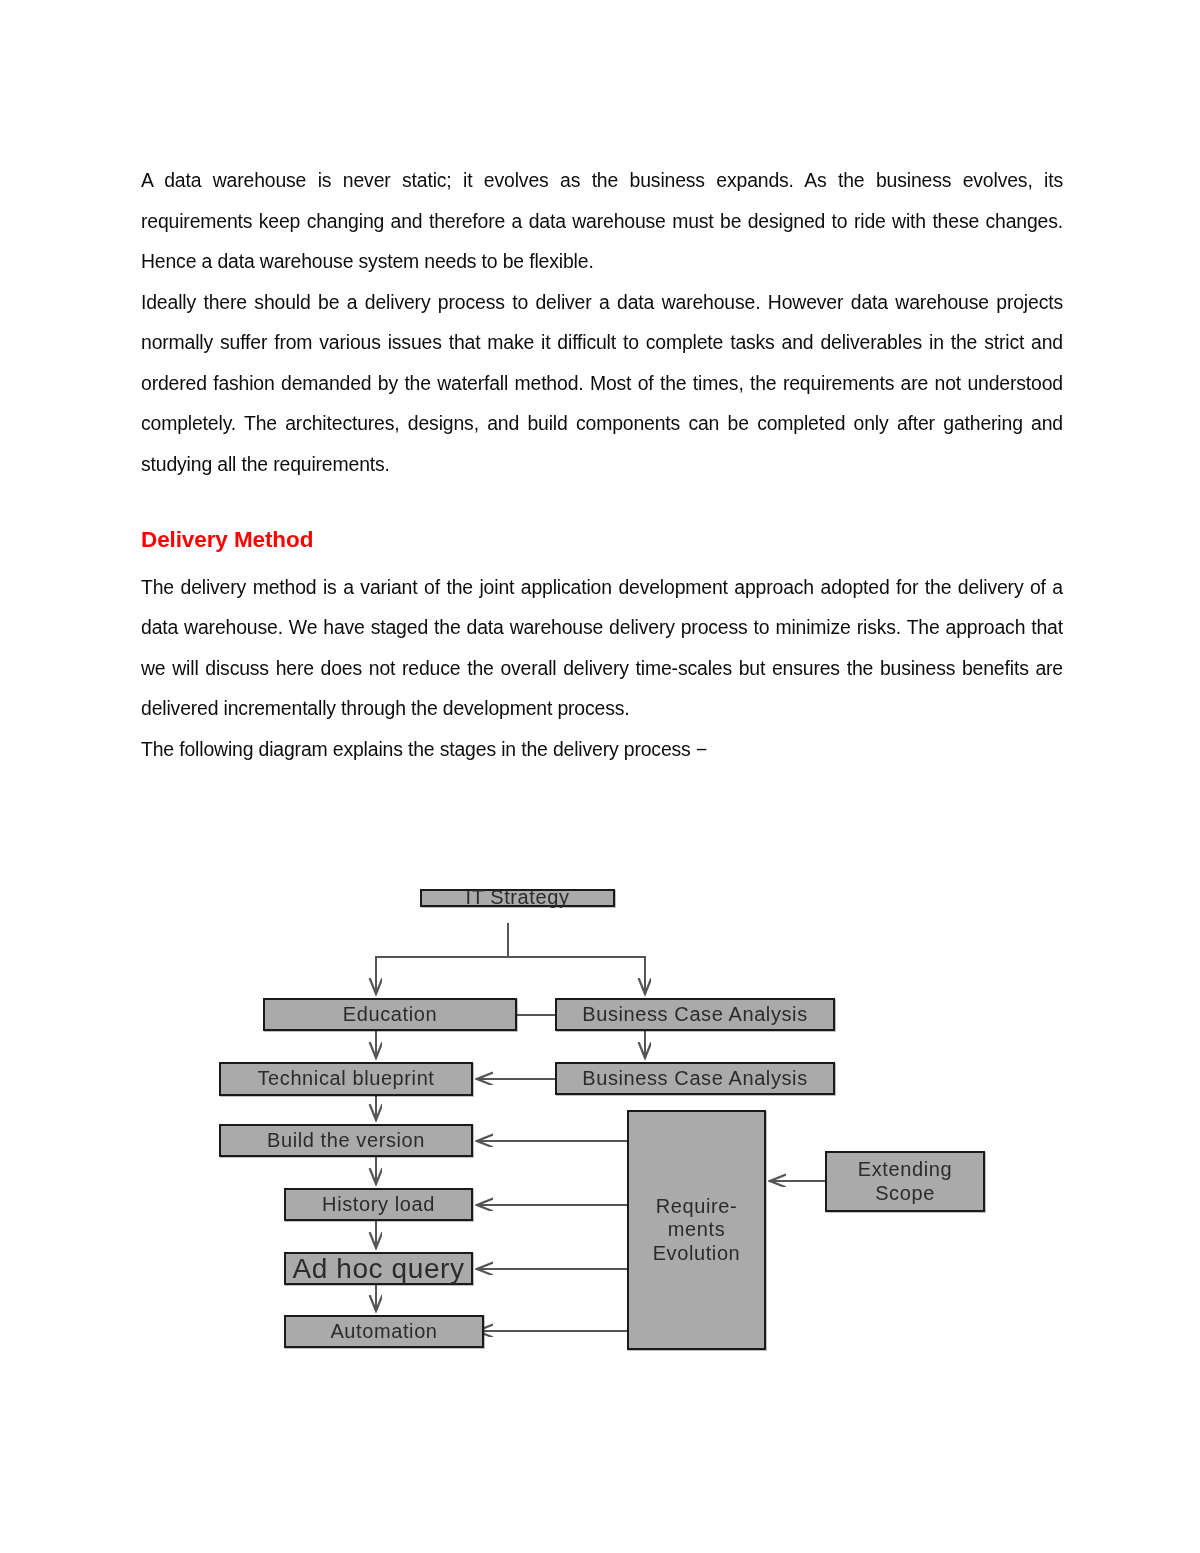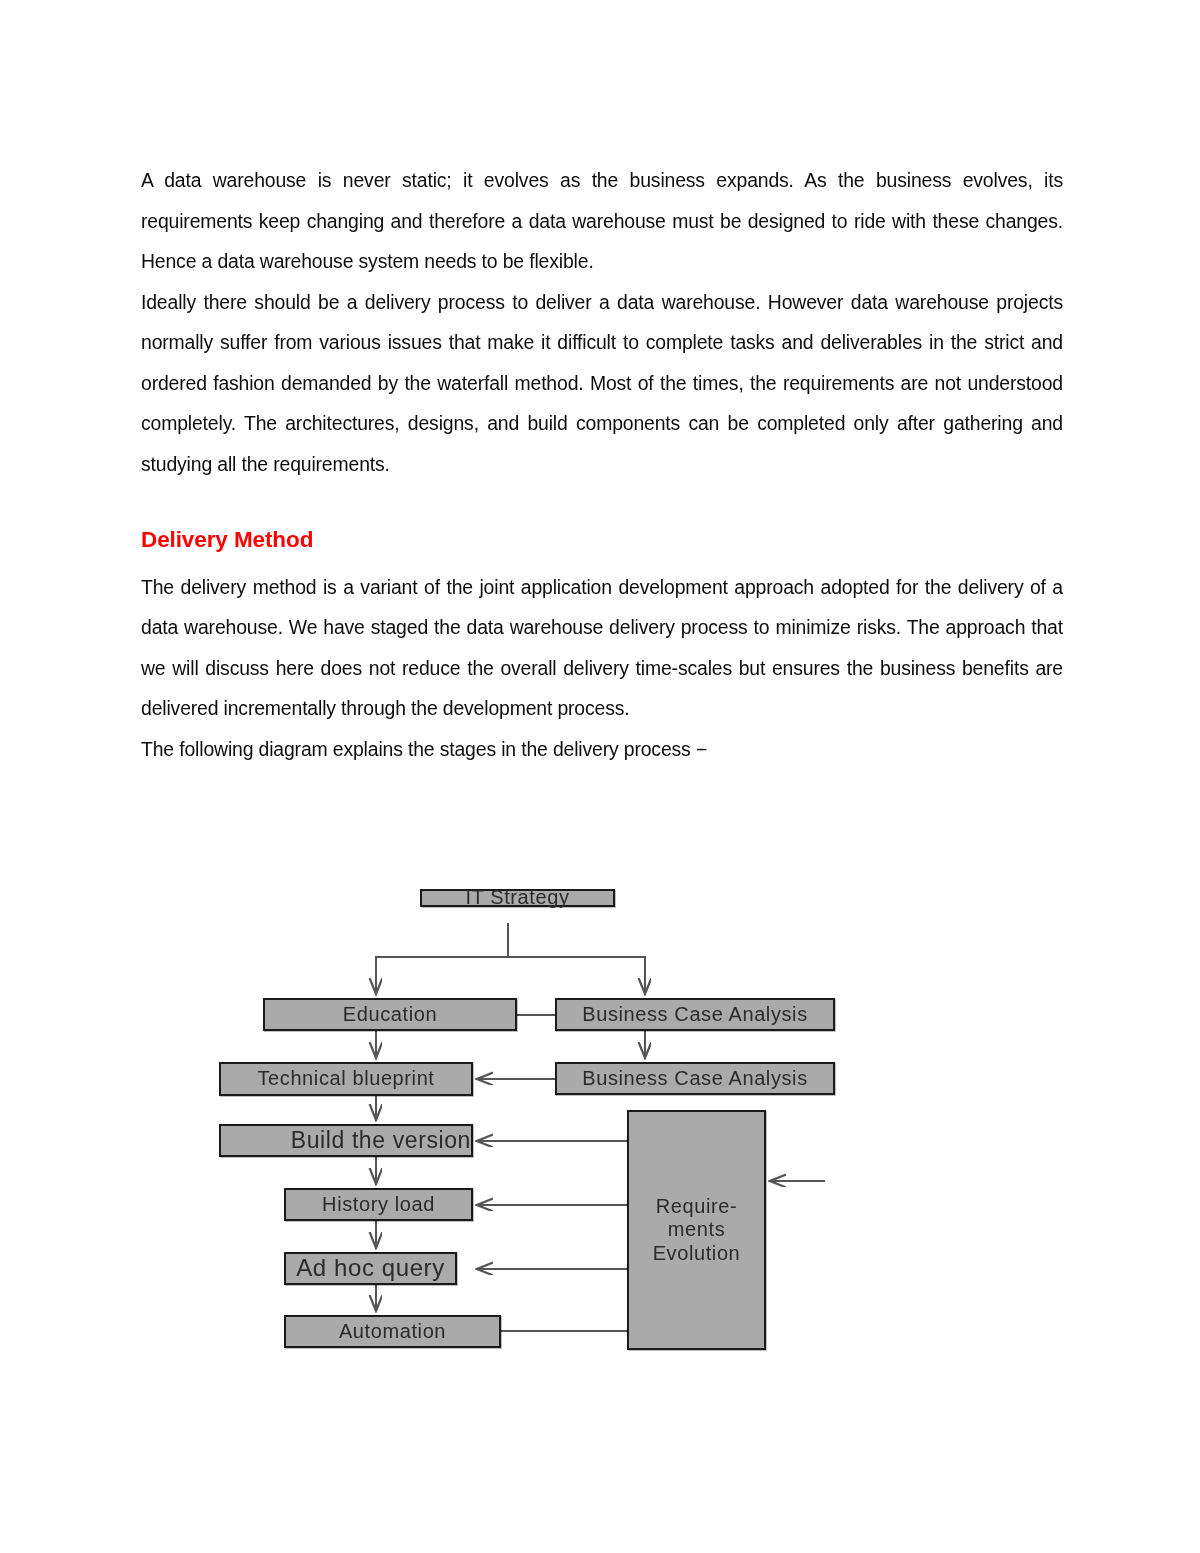"Build the version" div.node { font-size: 23px -> 20px; justify-content: flex-end -> none }
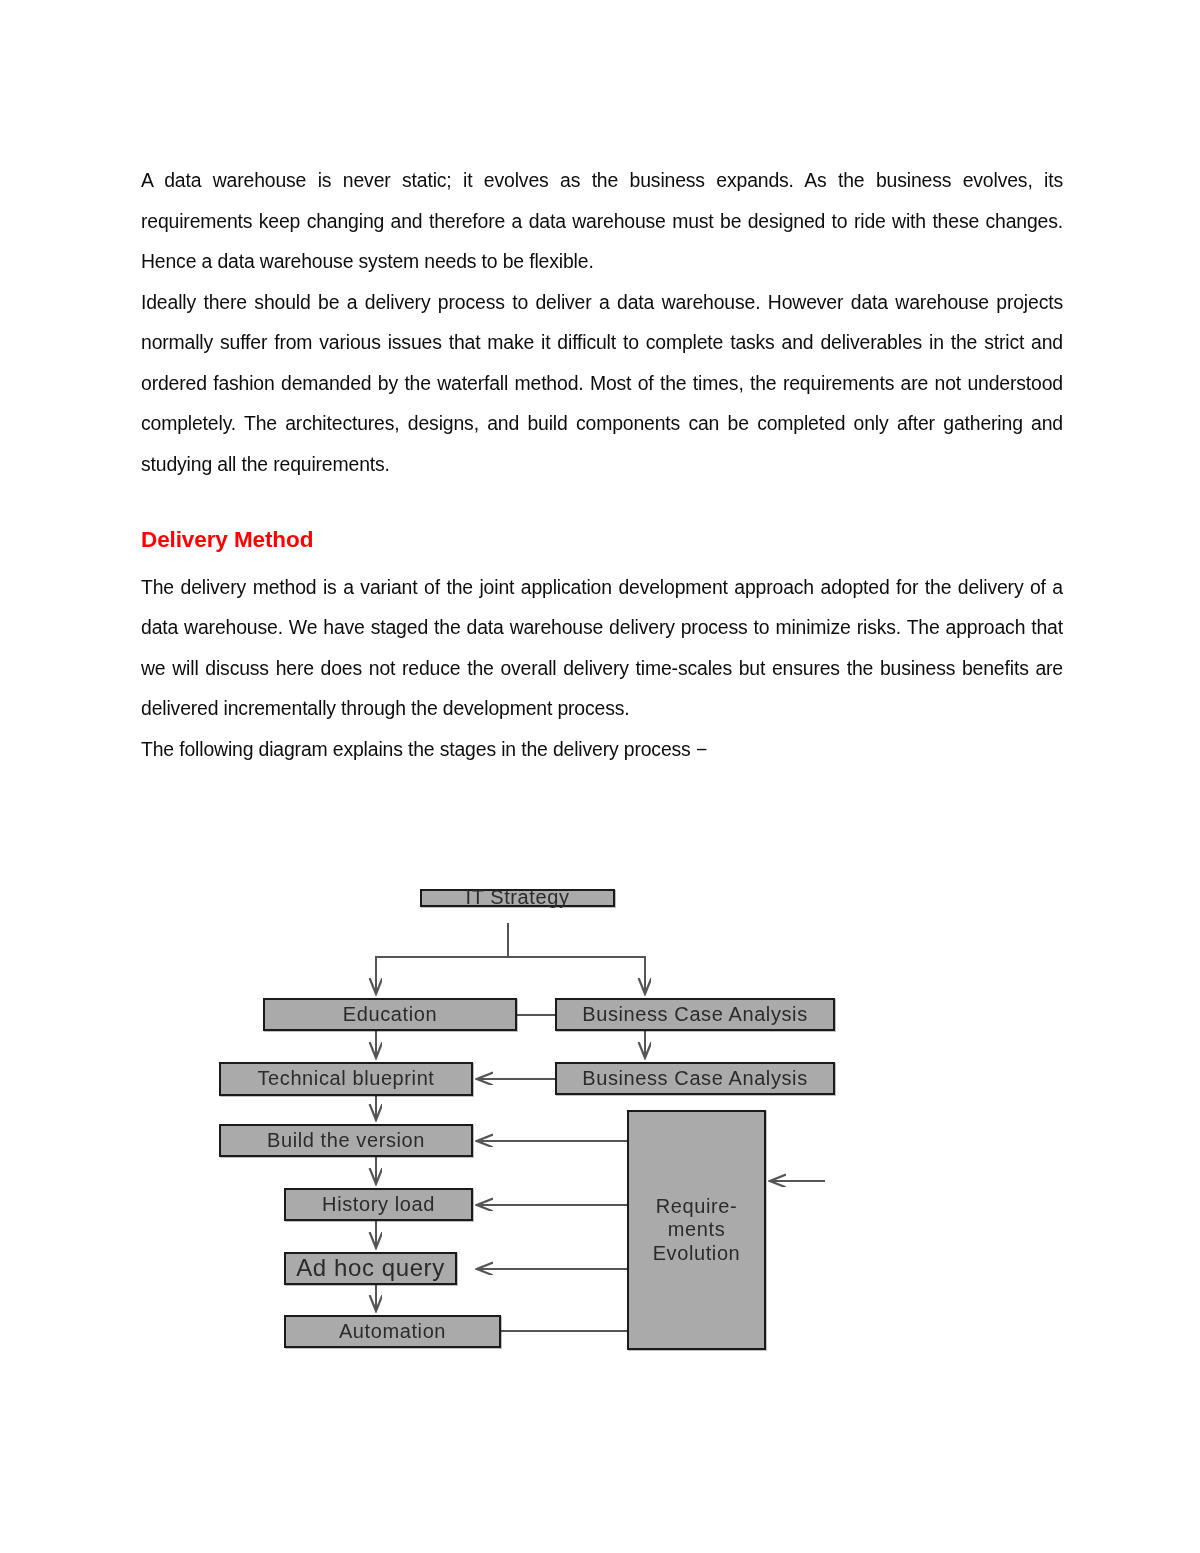"Extending" div.node { html: none -> <div> <span>Extending</span> <span>Scope</span> </div> }
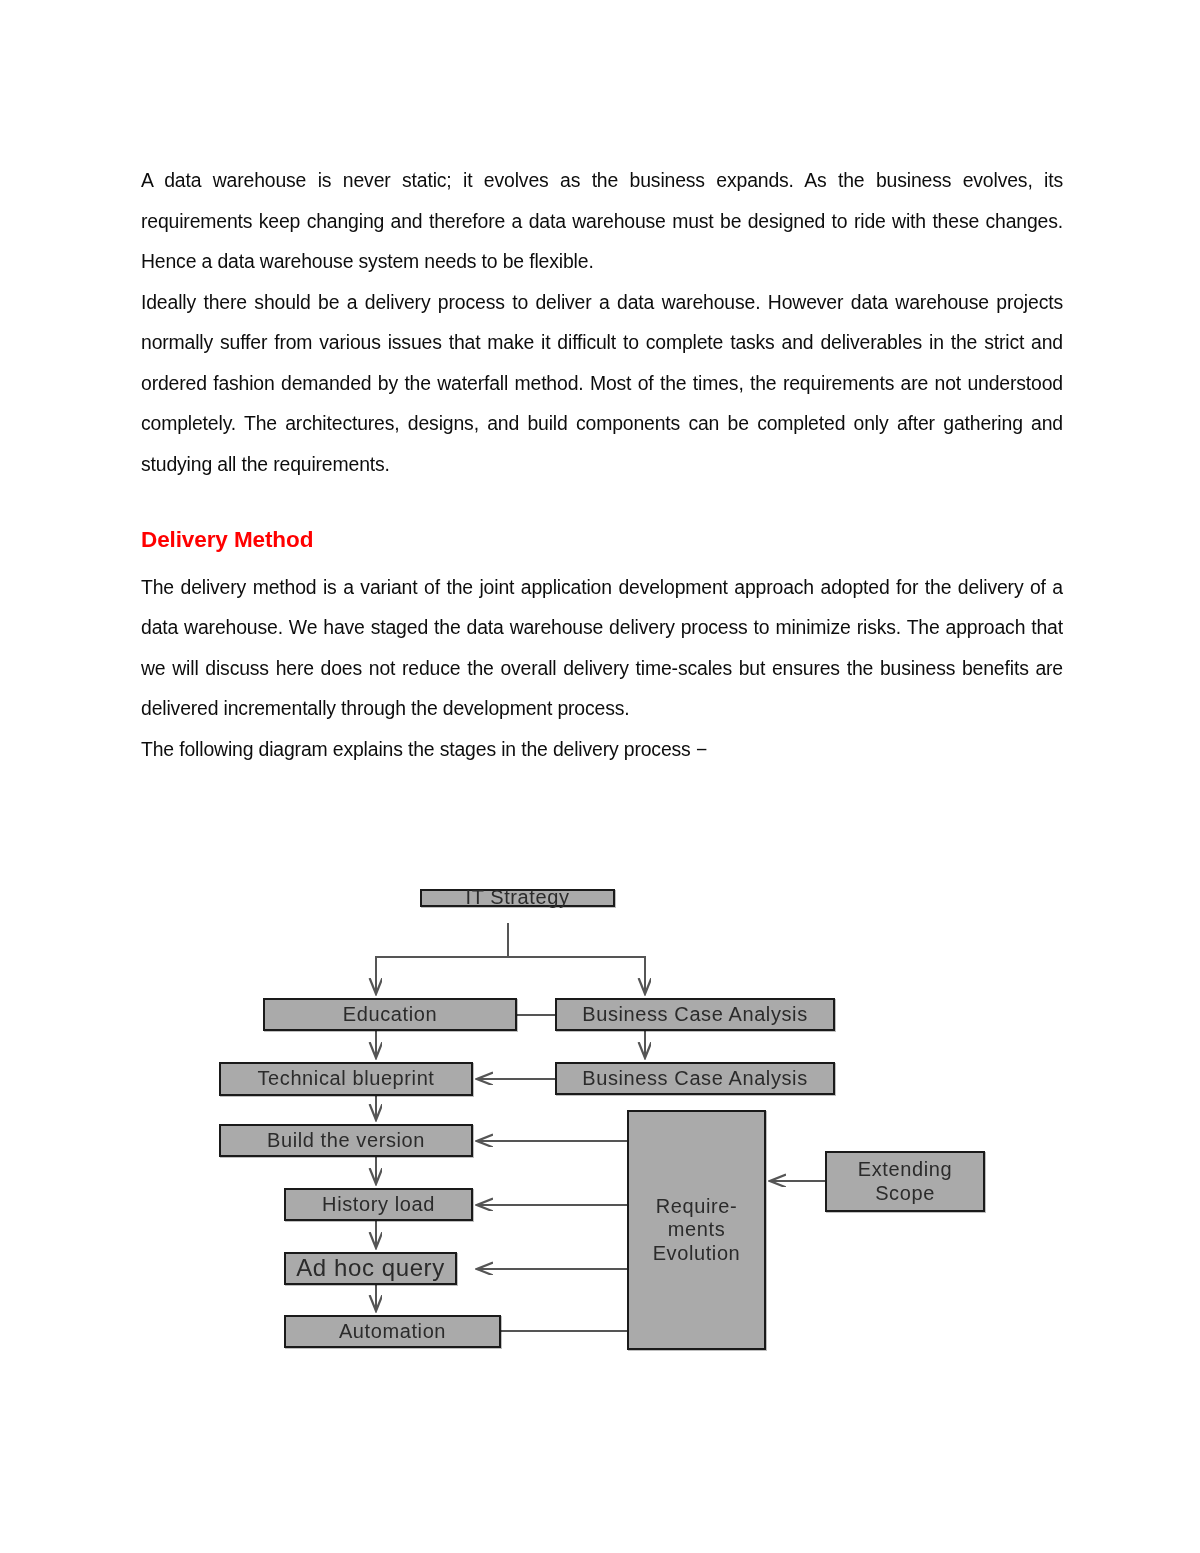"Ad hoc query" div.node { font-size: 24px -> 28px; width: 173px -> 189px }
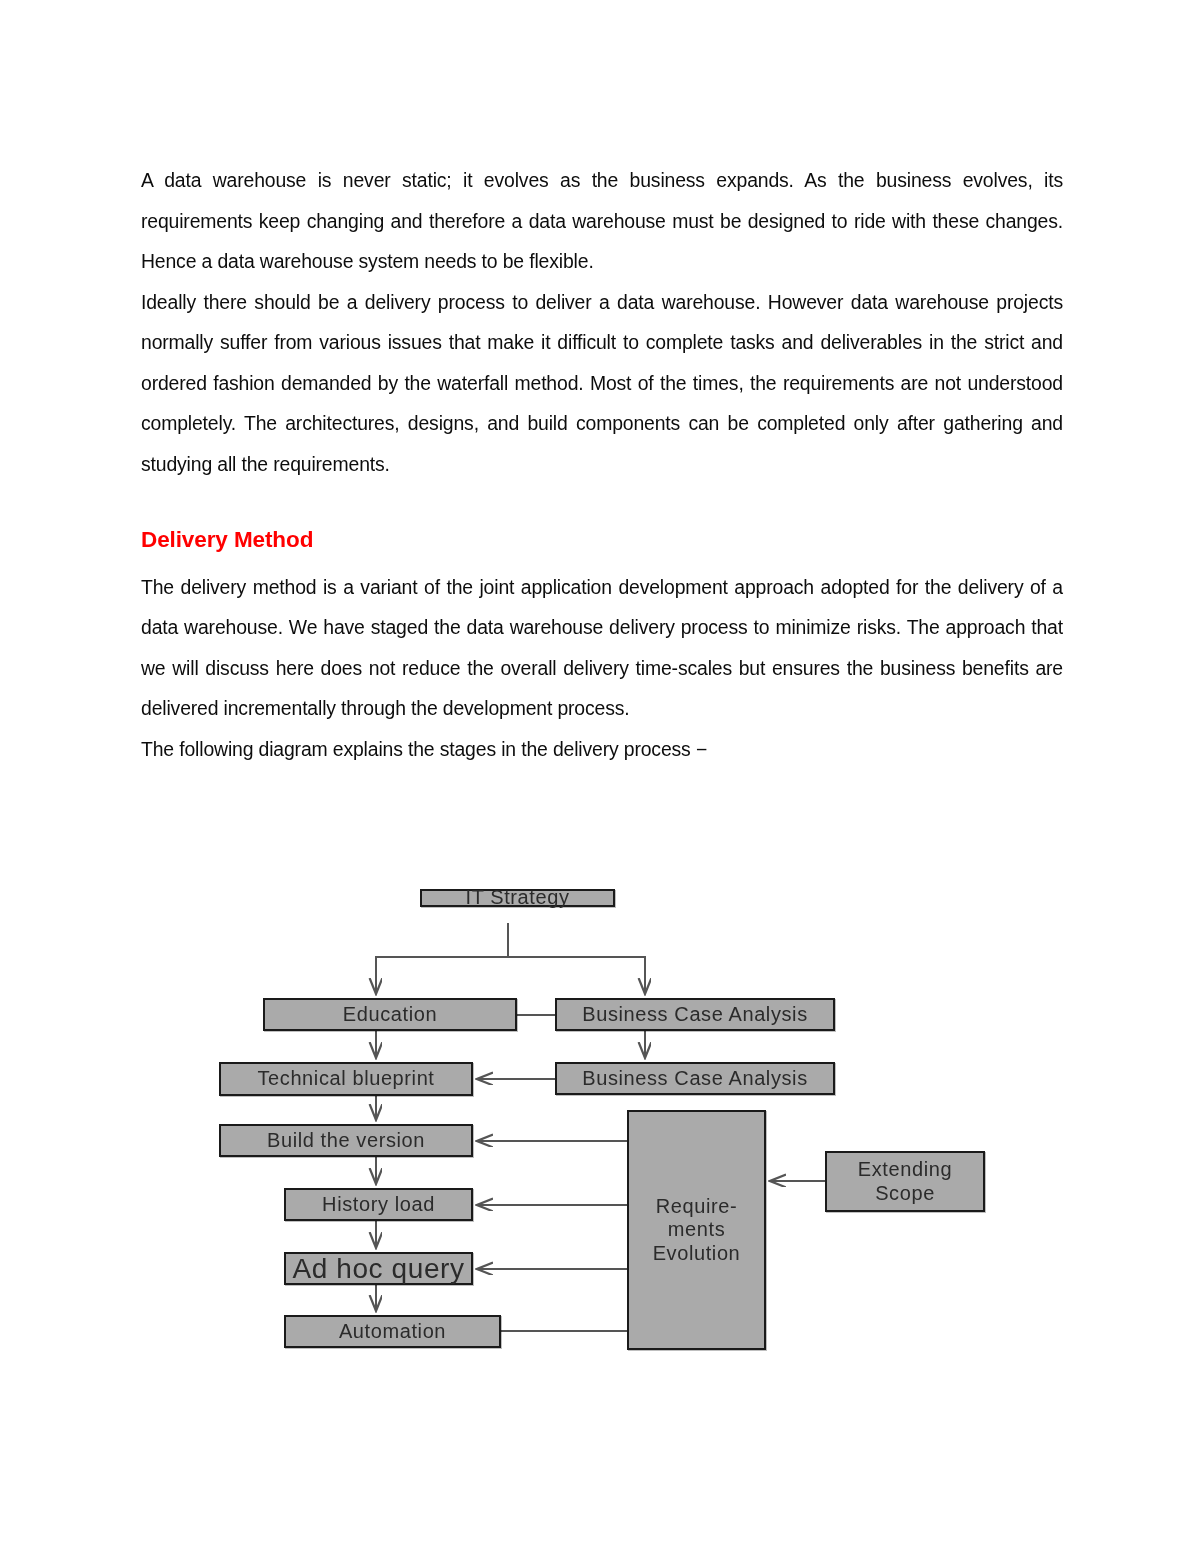"Automation" div.node { width: 217px -> 200px }
